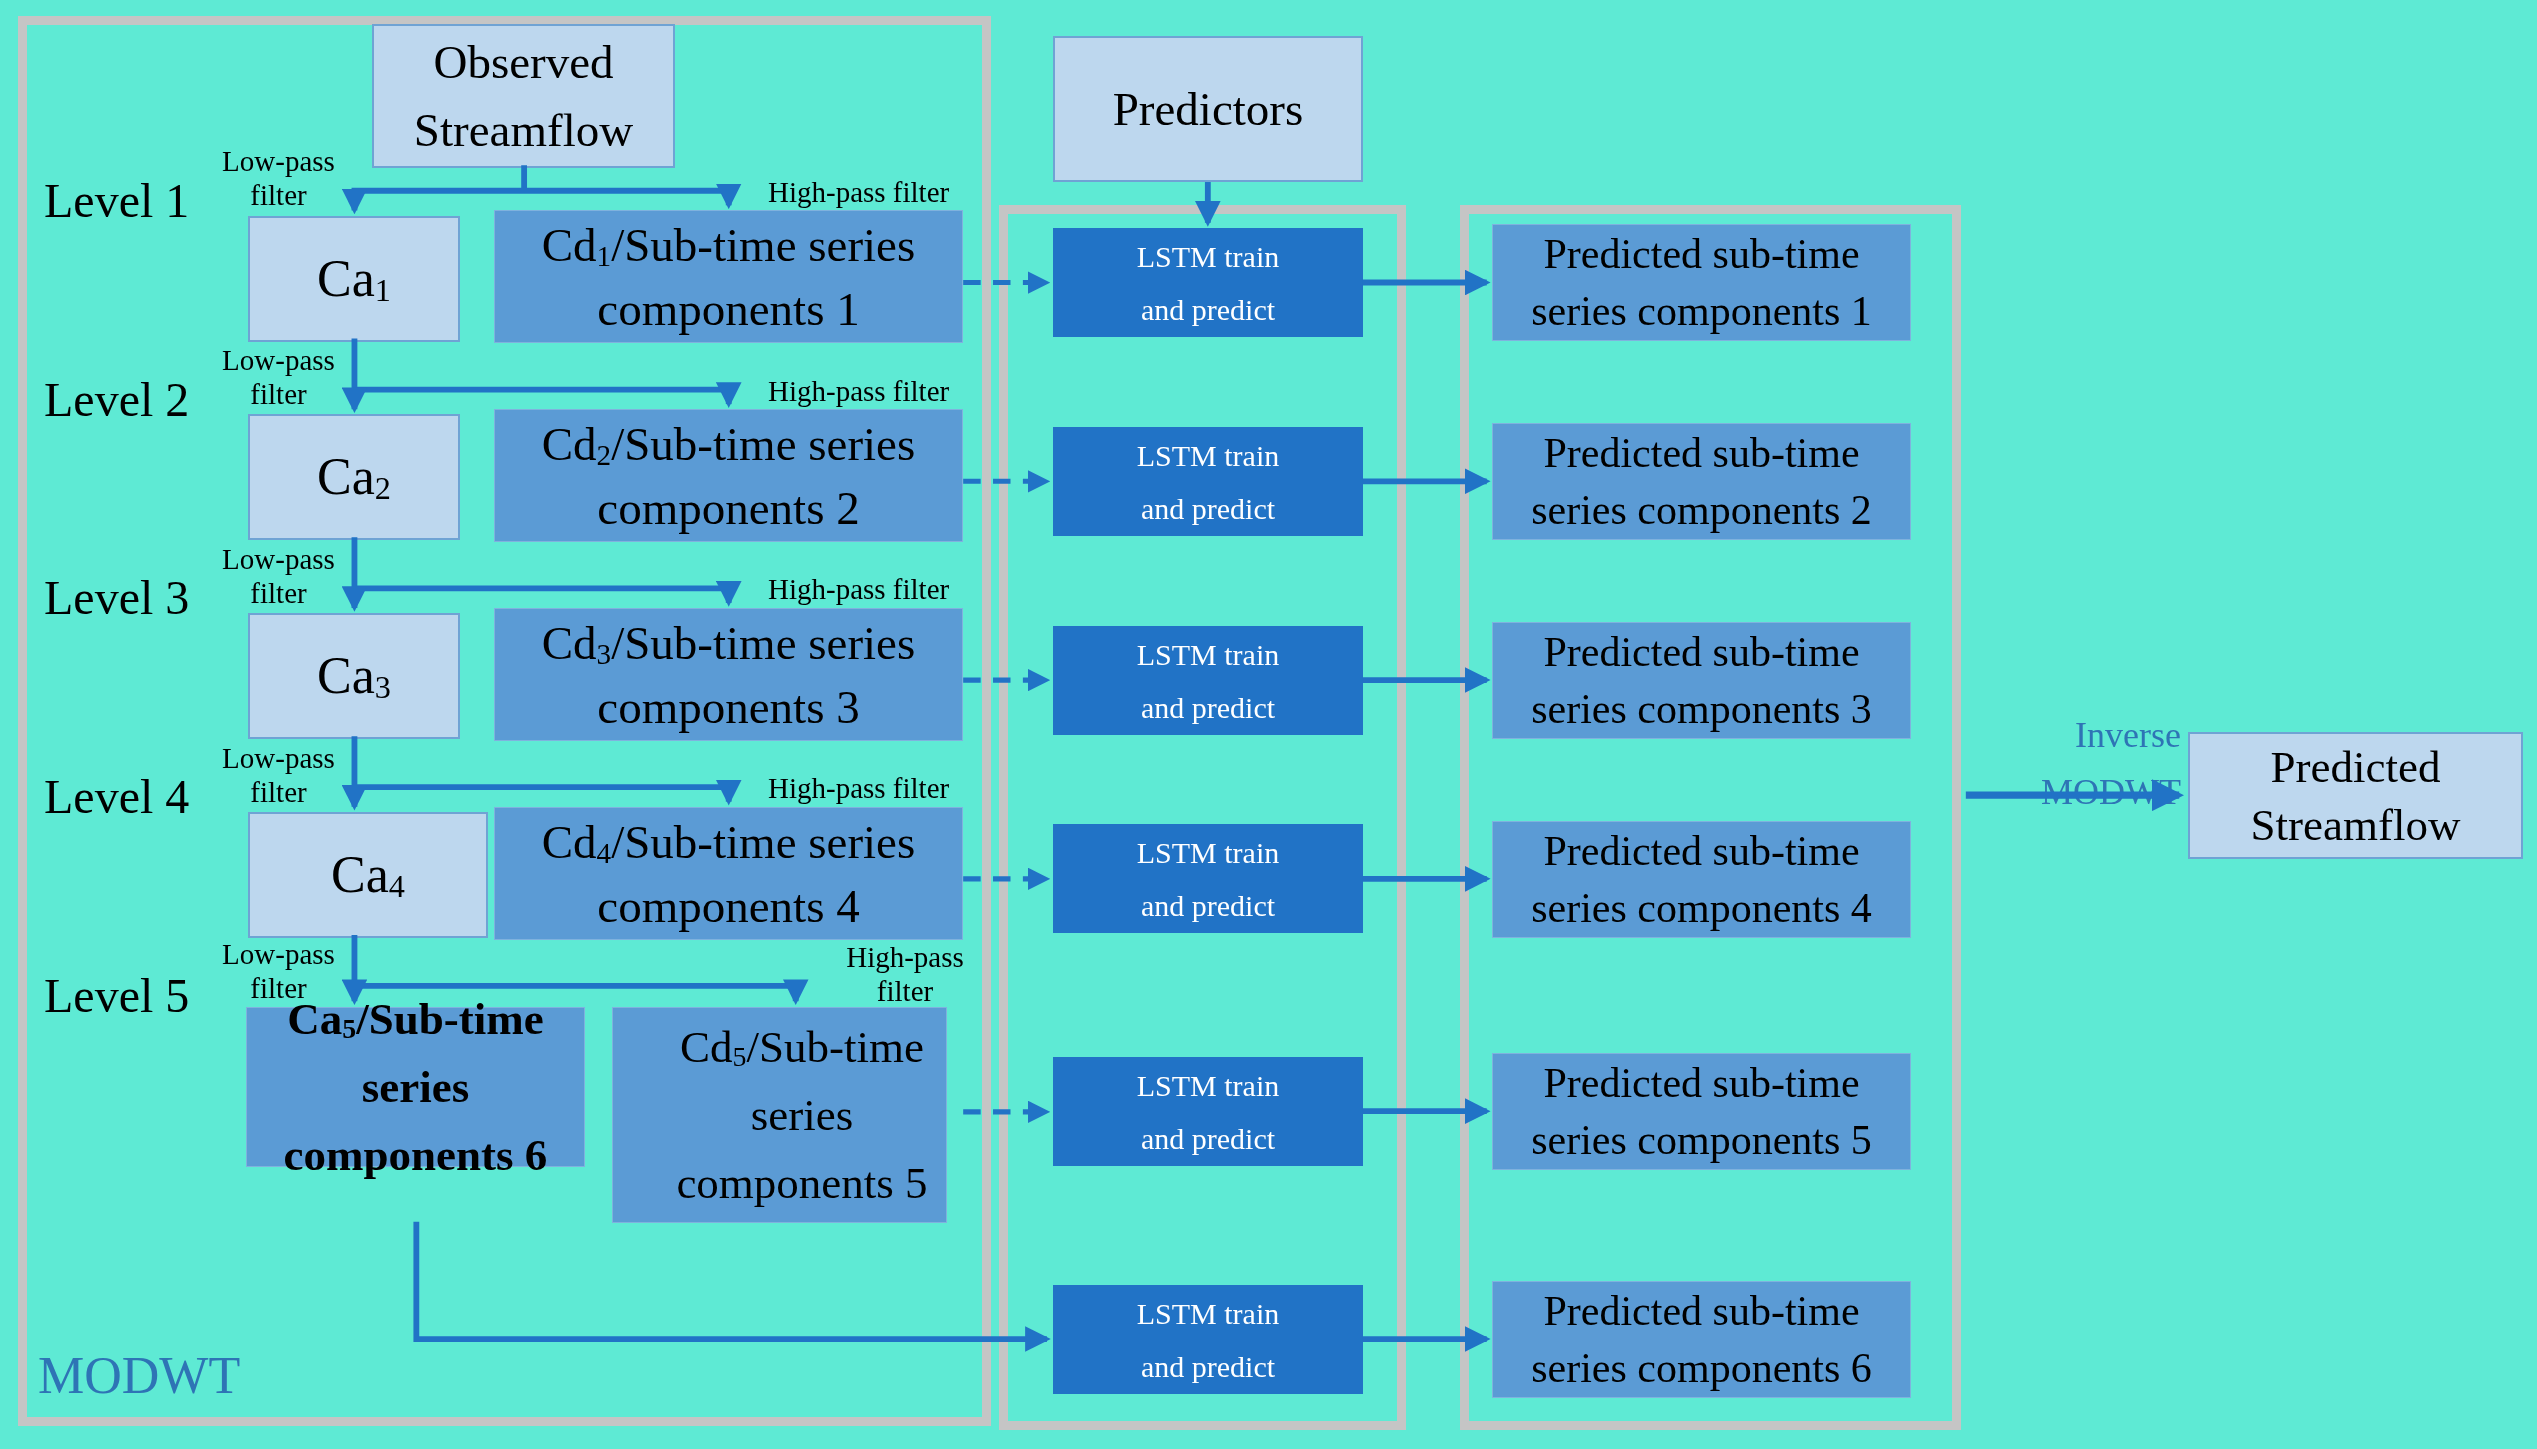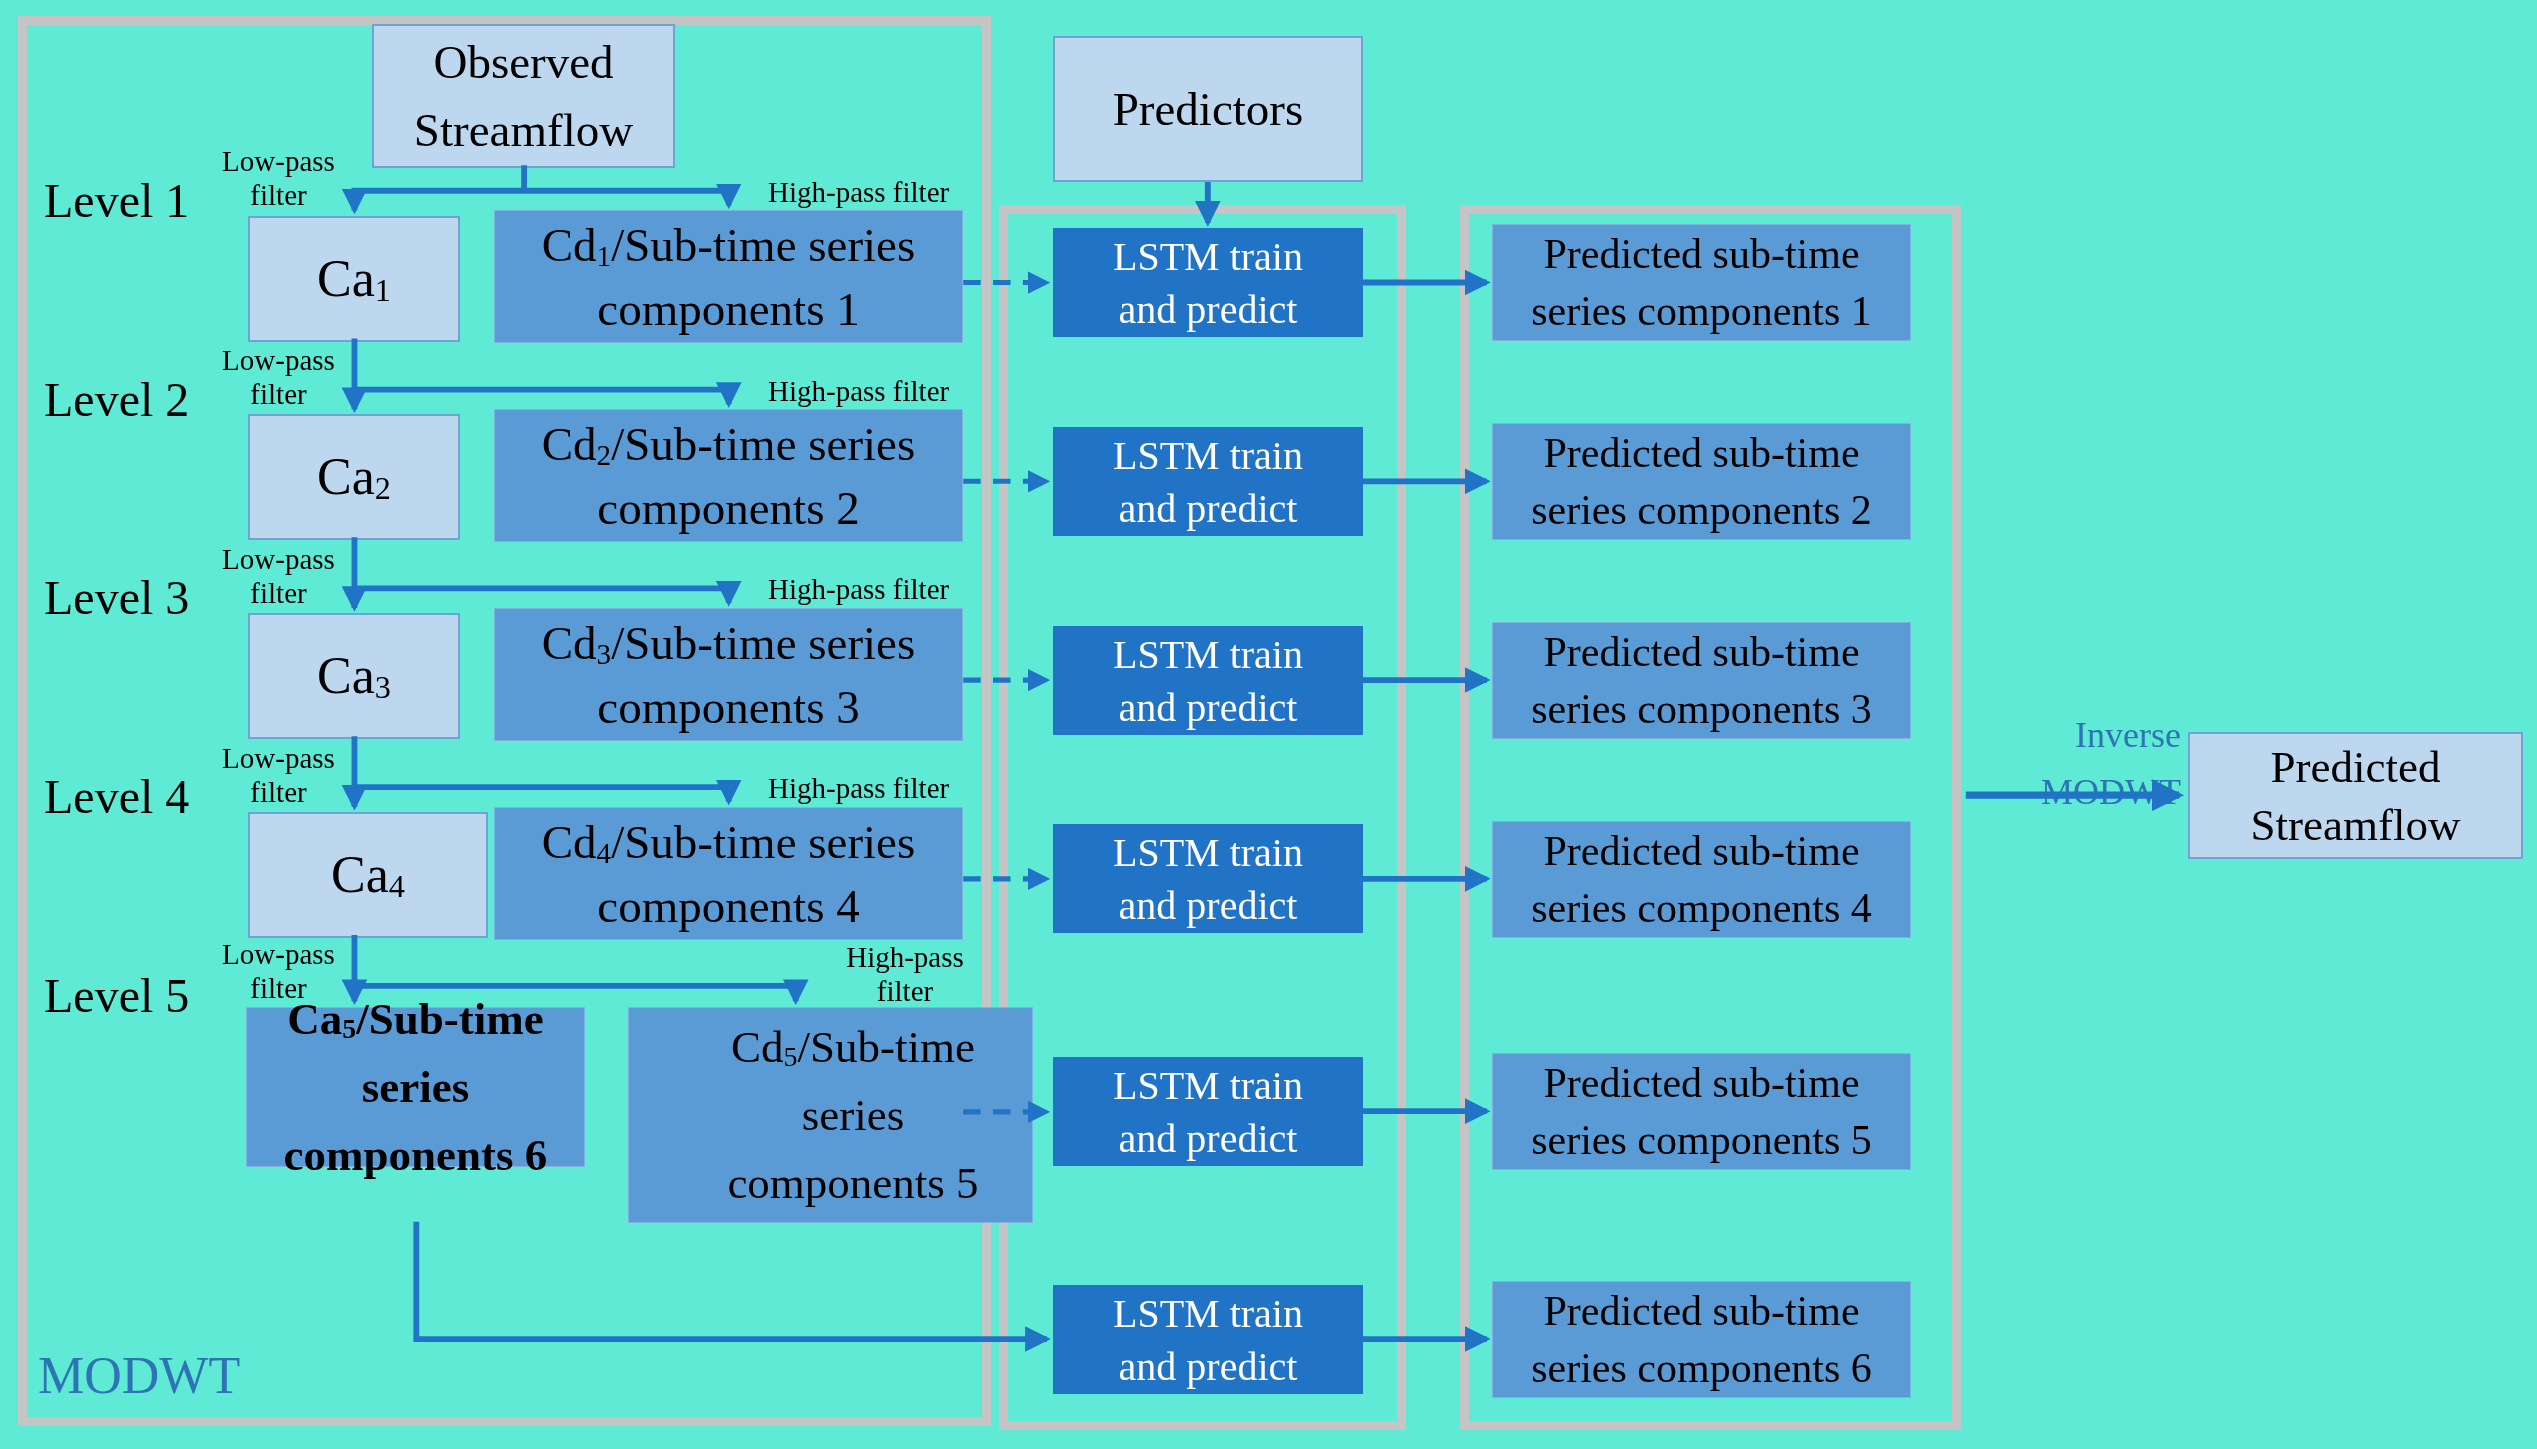"LSTM train" .lstm-box { font-size: 40px -> 30px }
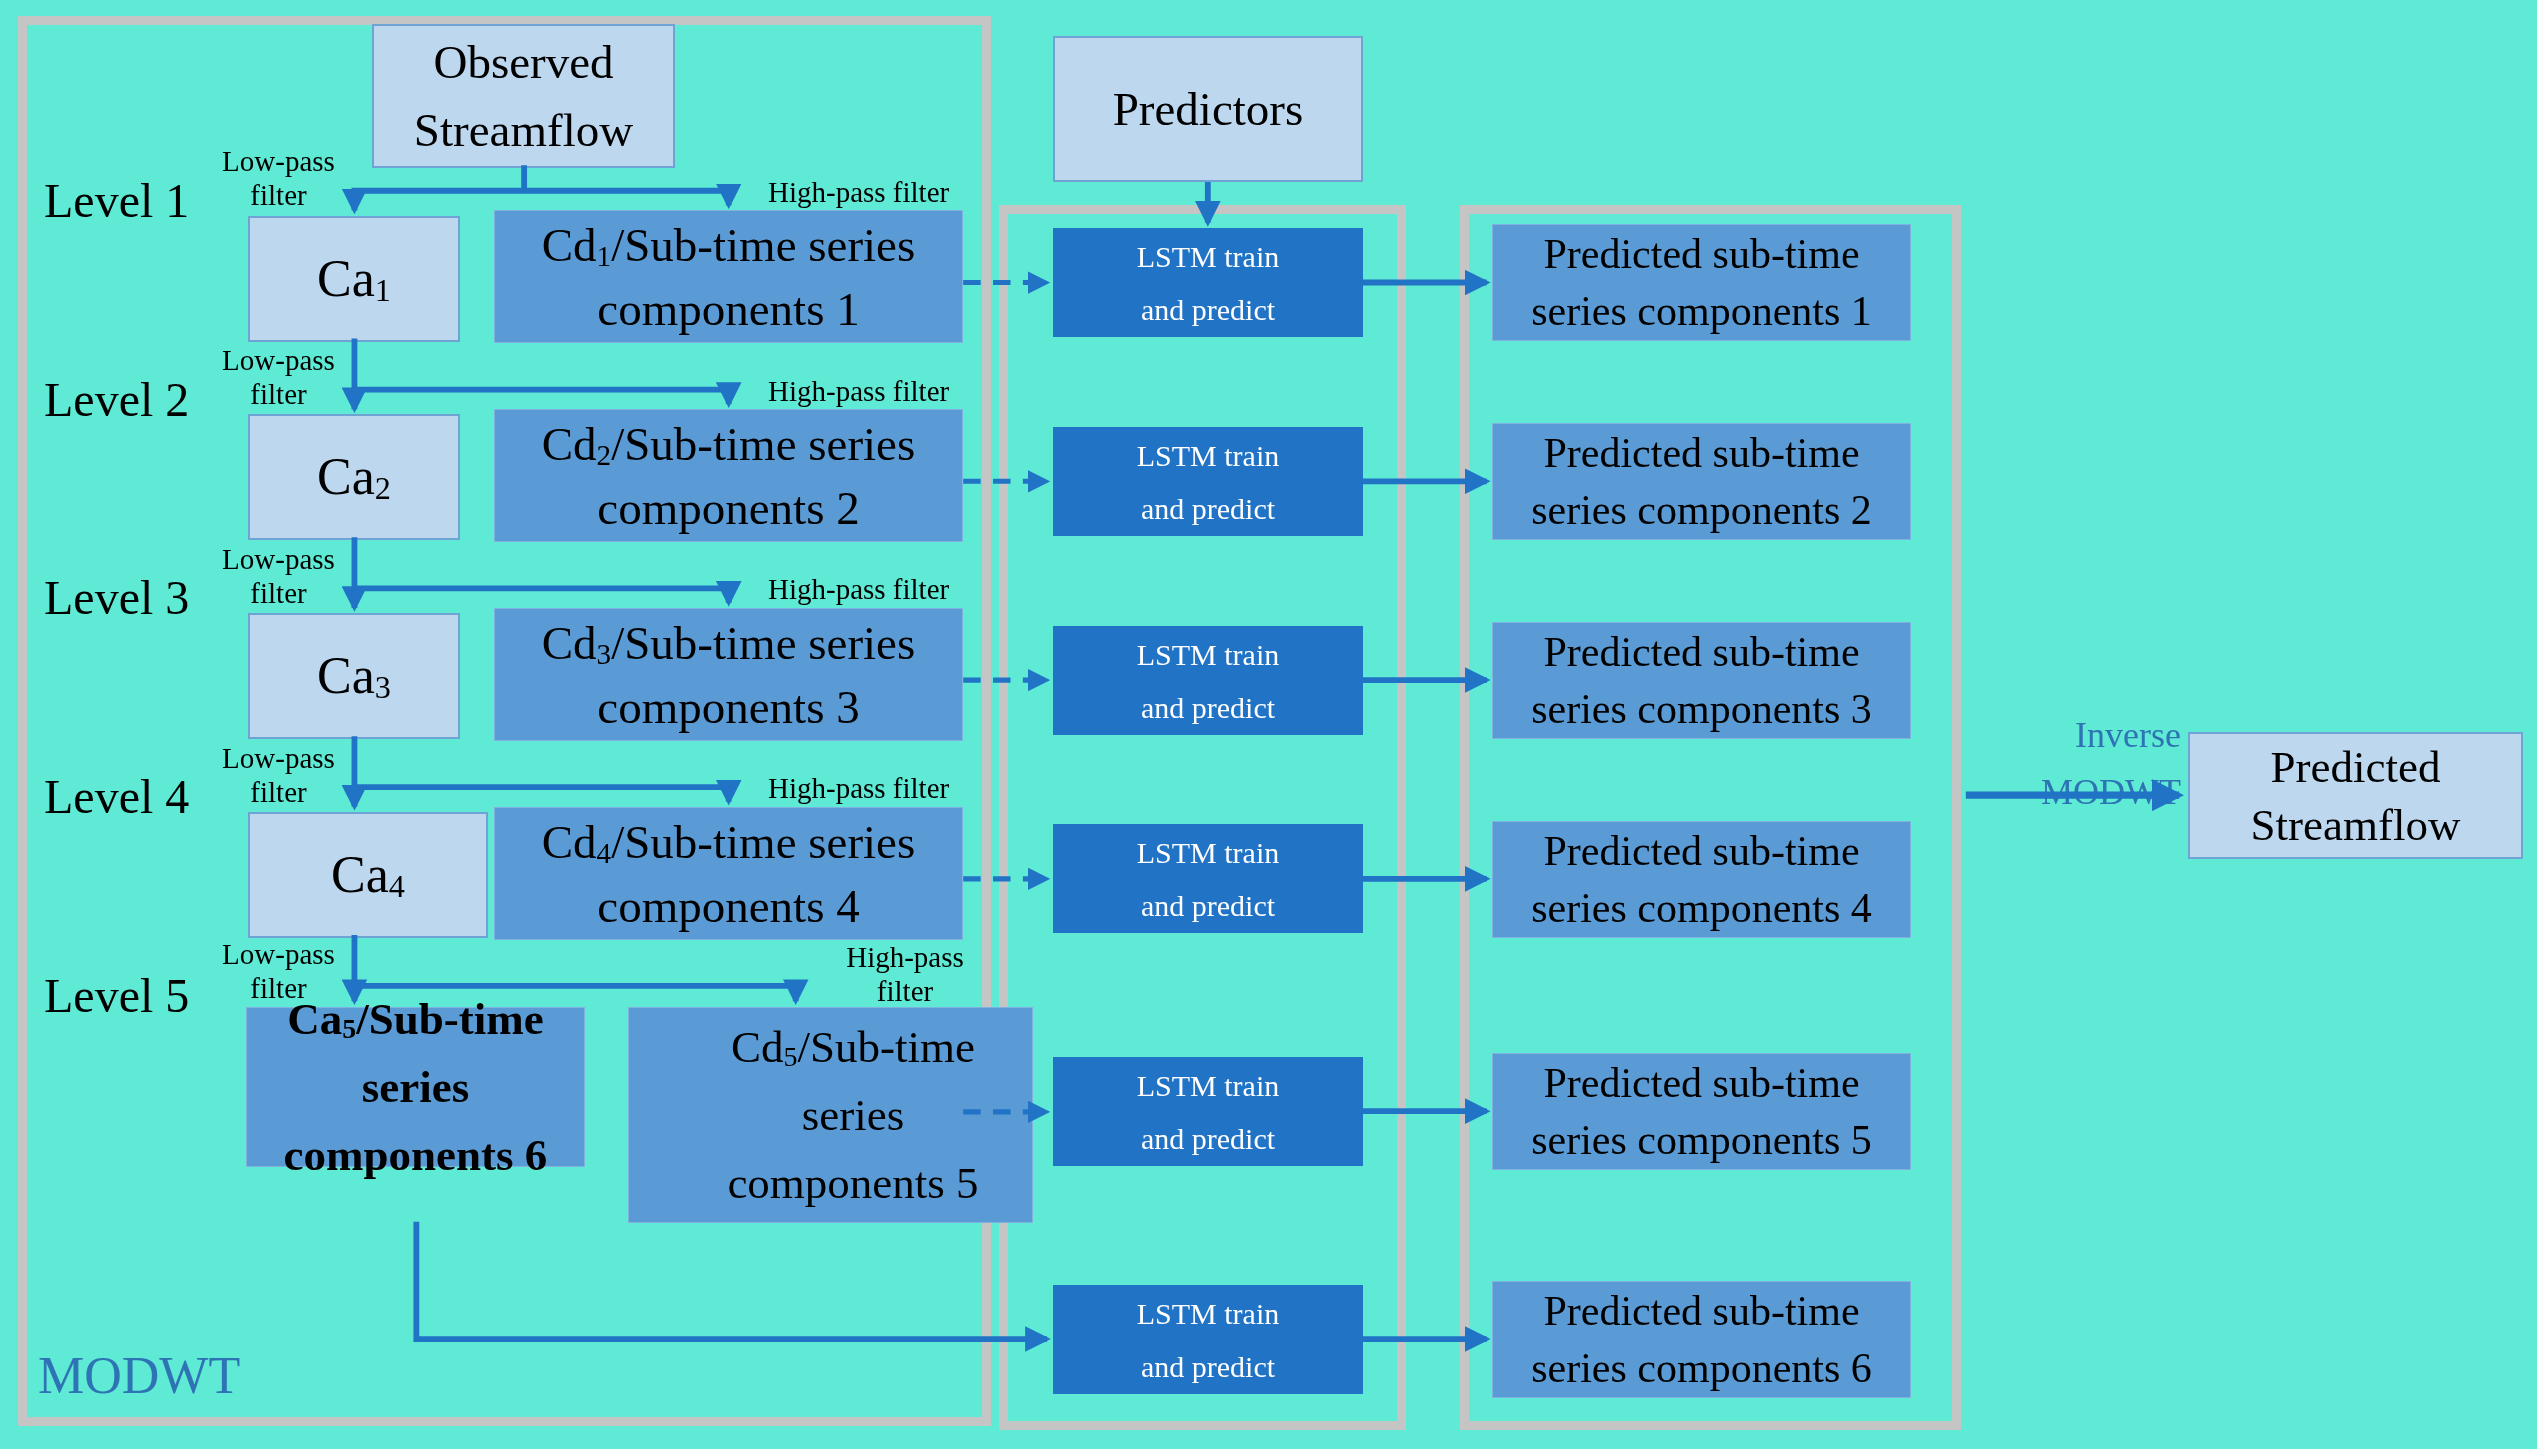"Cd5/Sub-time" div.box { left: 628px -> 612px; width: 405px -> 335px }
